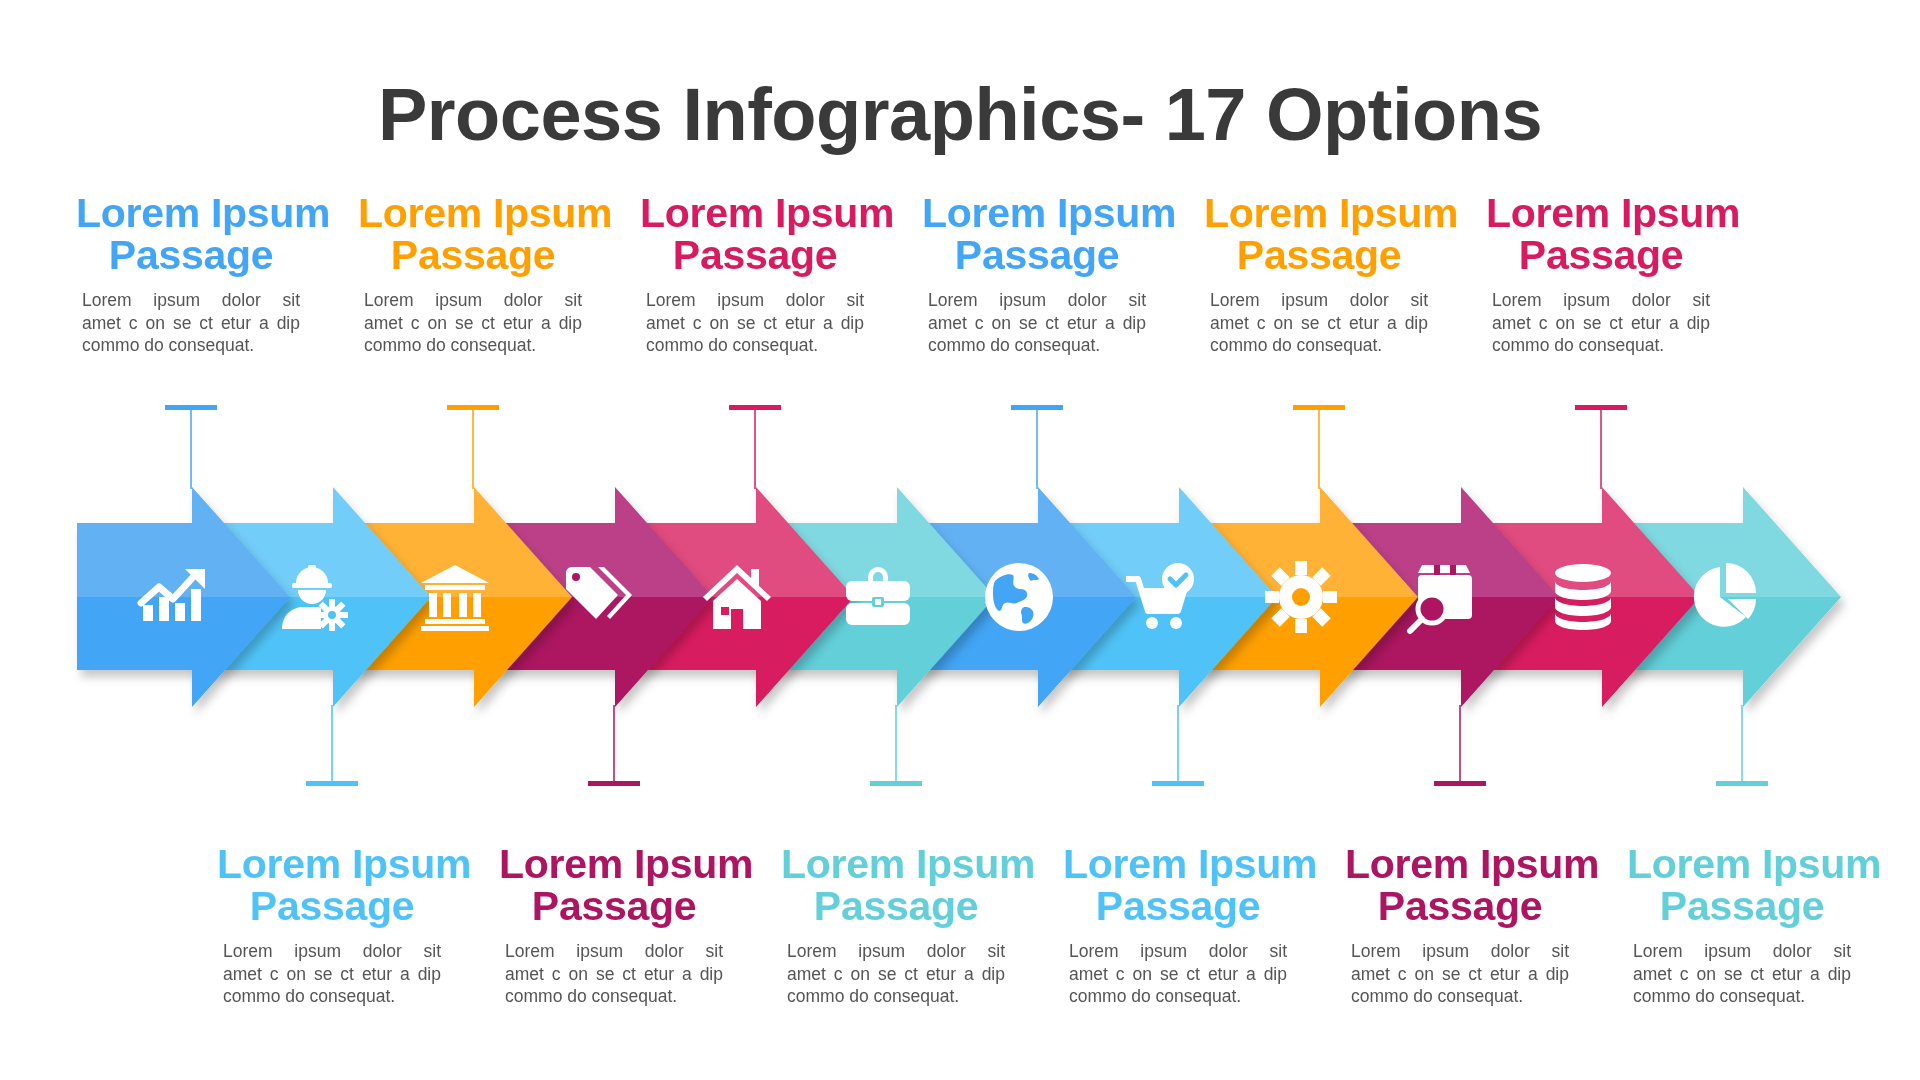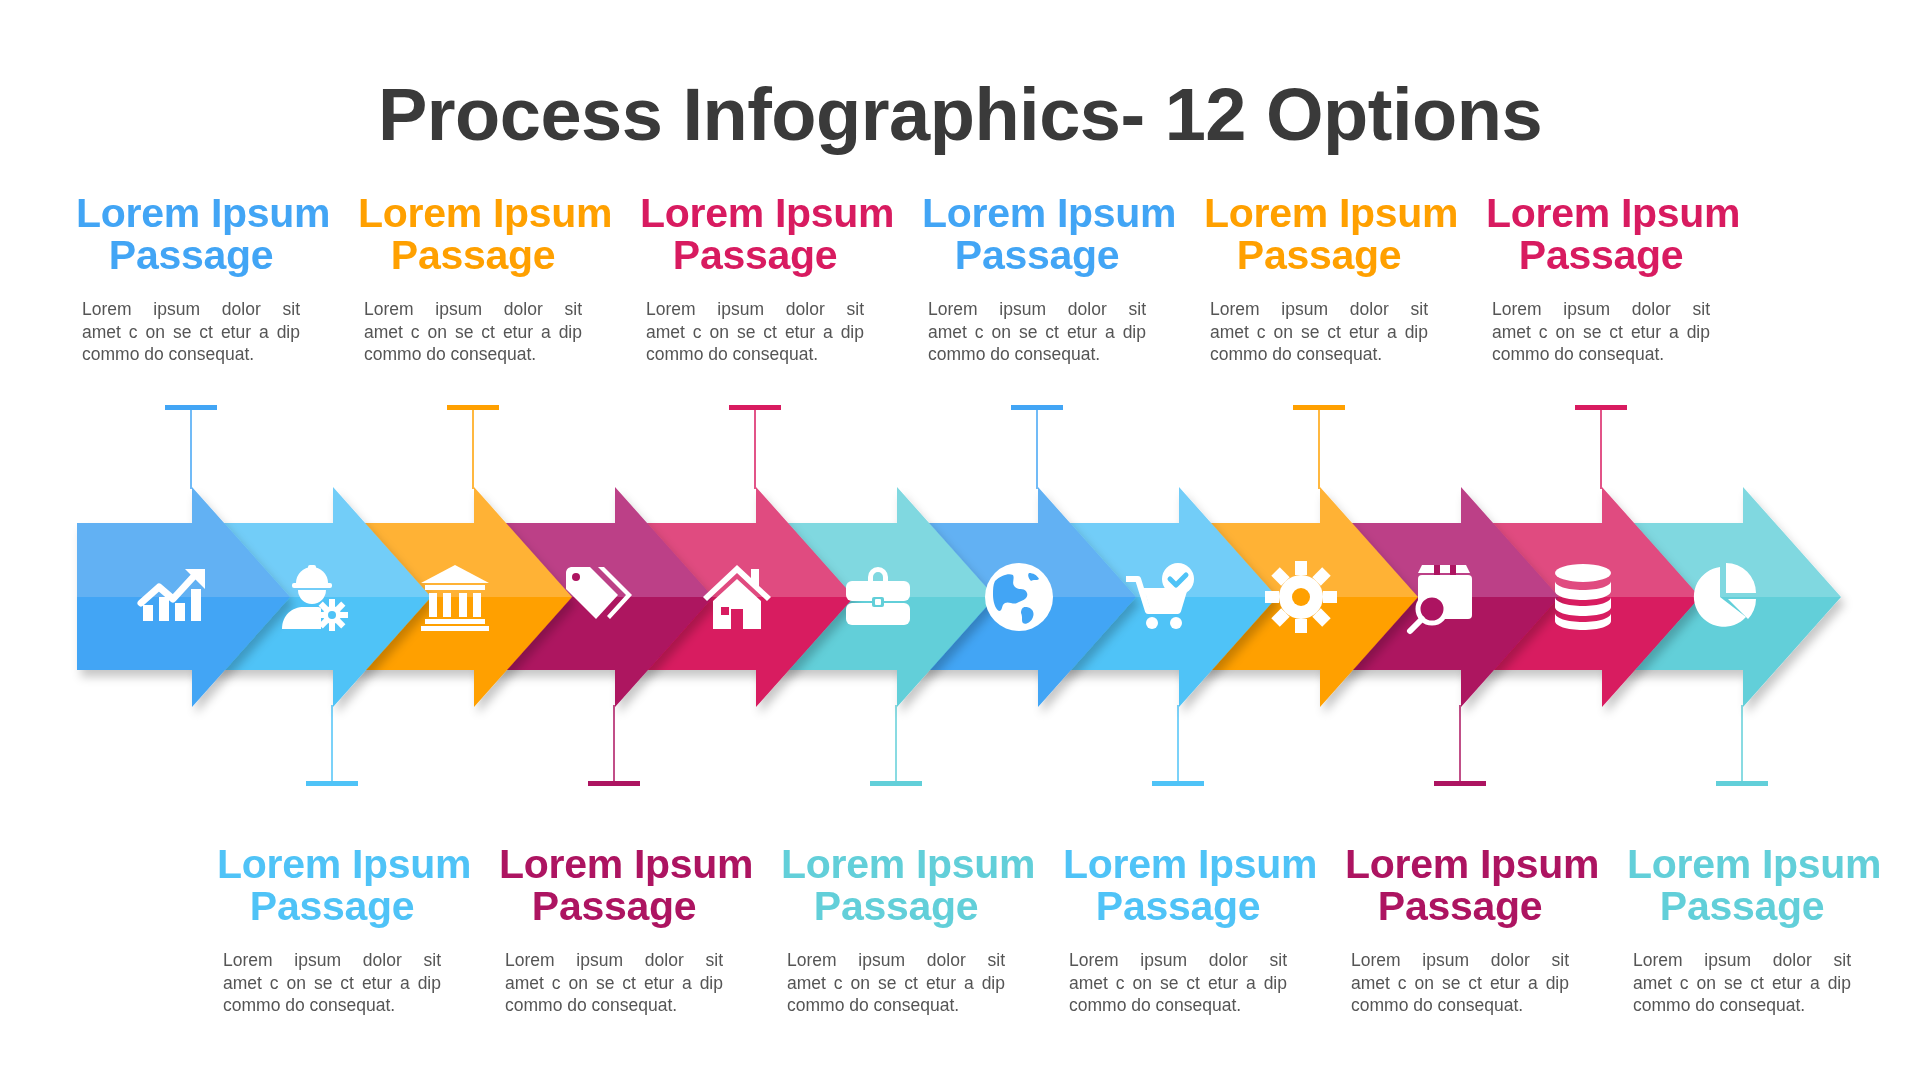"Process Infographics- 12 Options" div.title { text: 12 -> 17 }
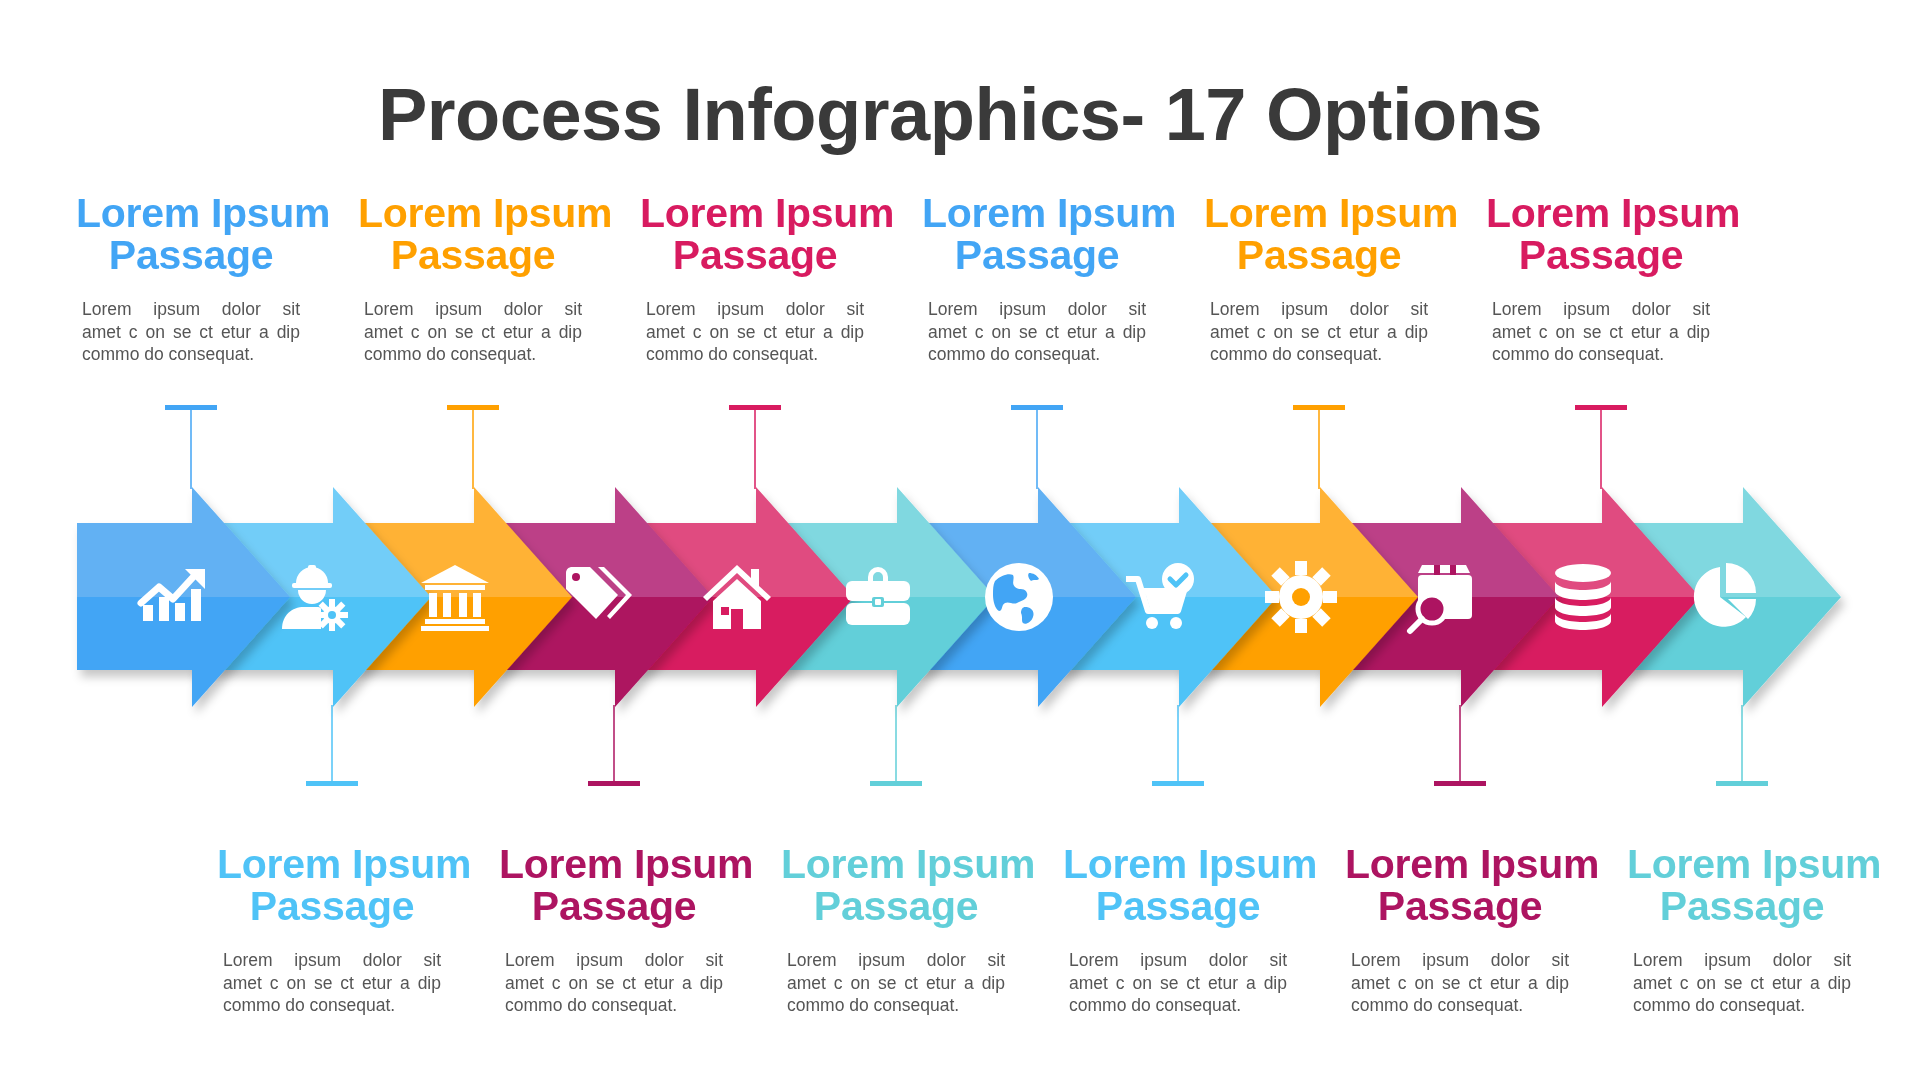"Lorem ipsum dolor sit" .col .b { margin: 22px auto 0 -> 13px auto 0 }
